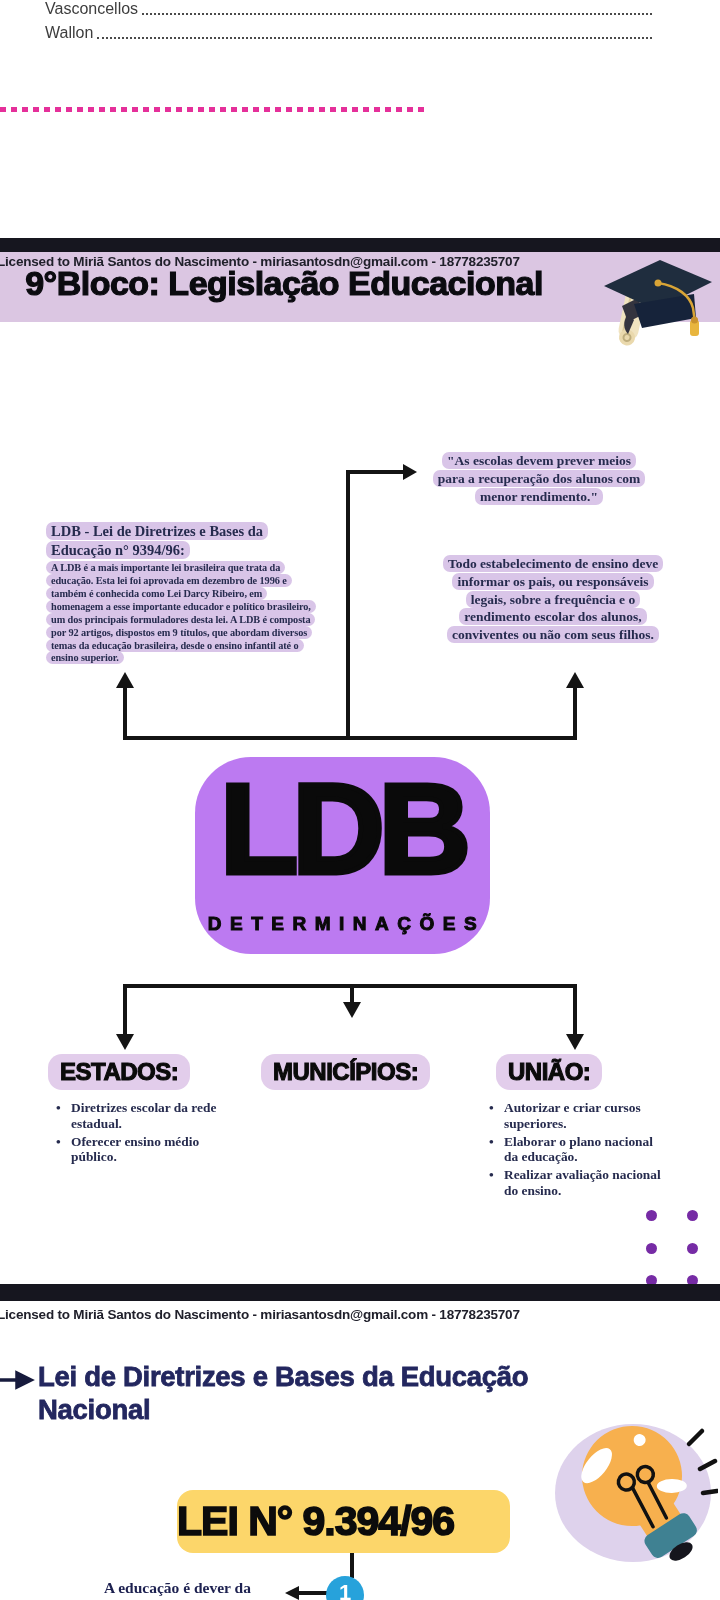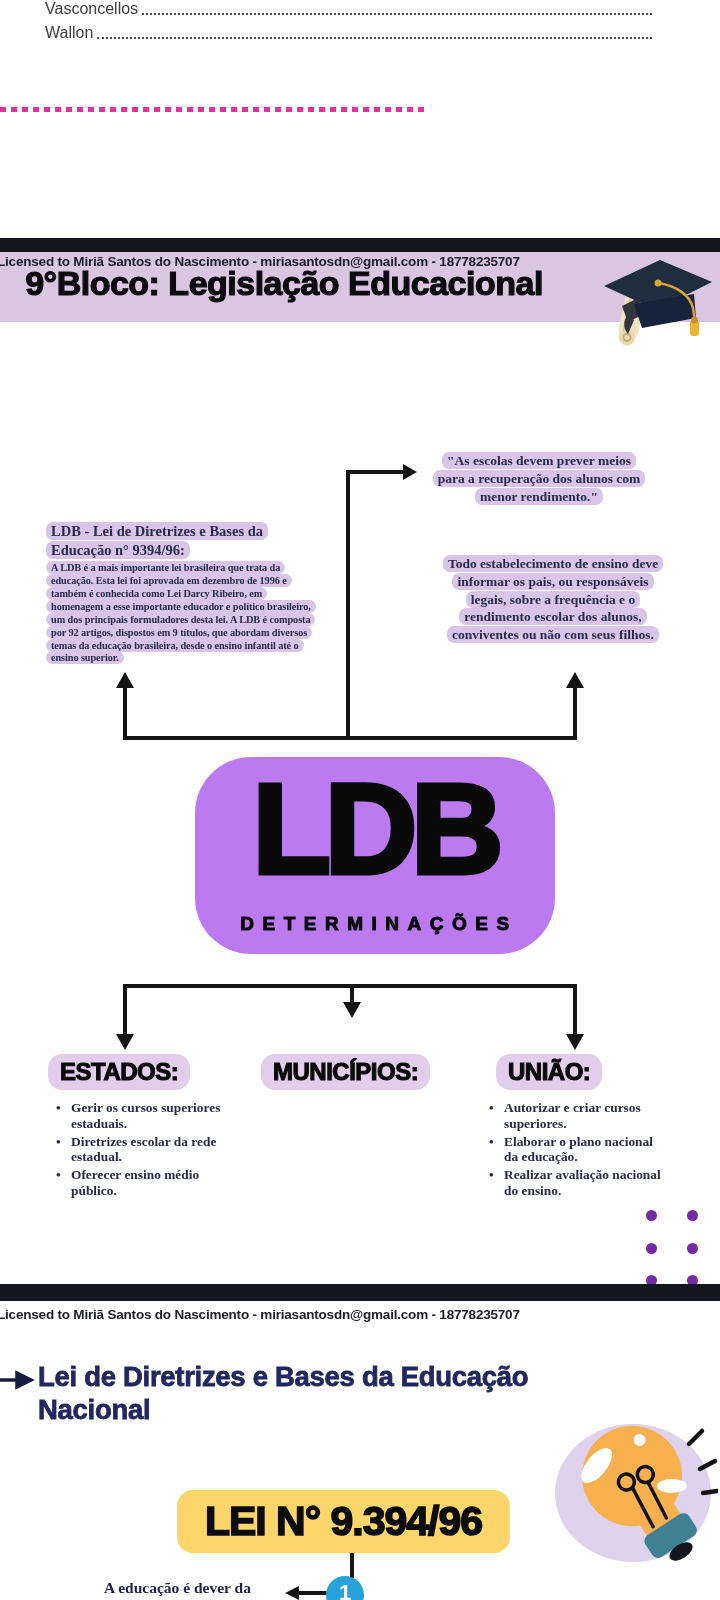"LDB" .central { width: 360px -> 295px }
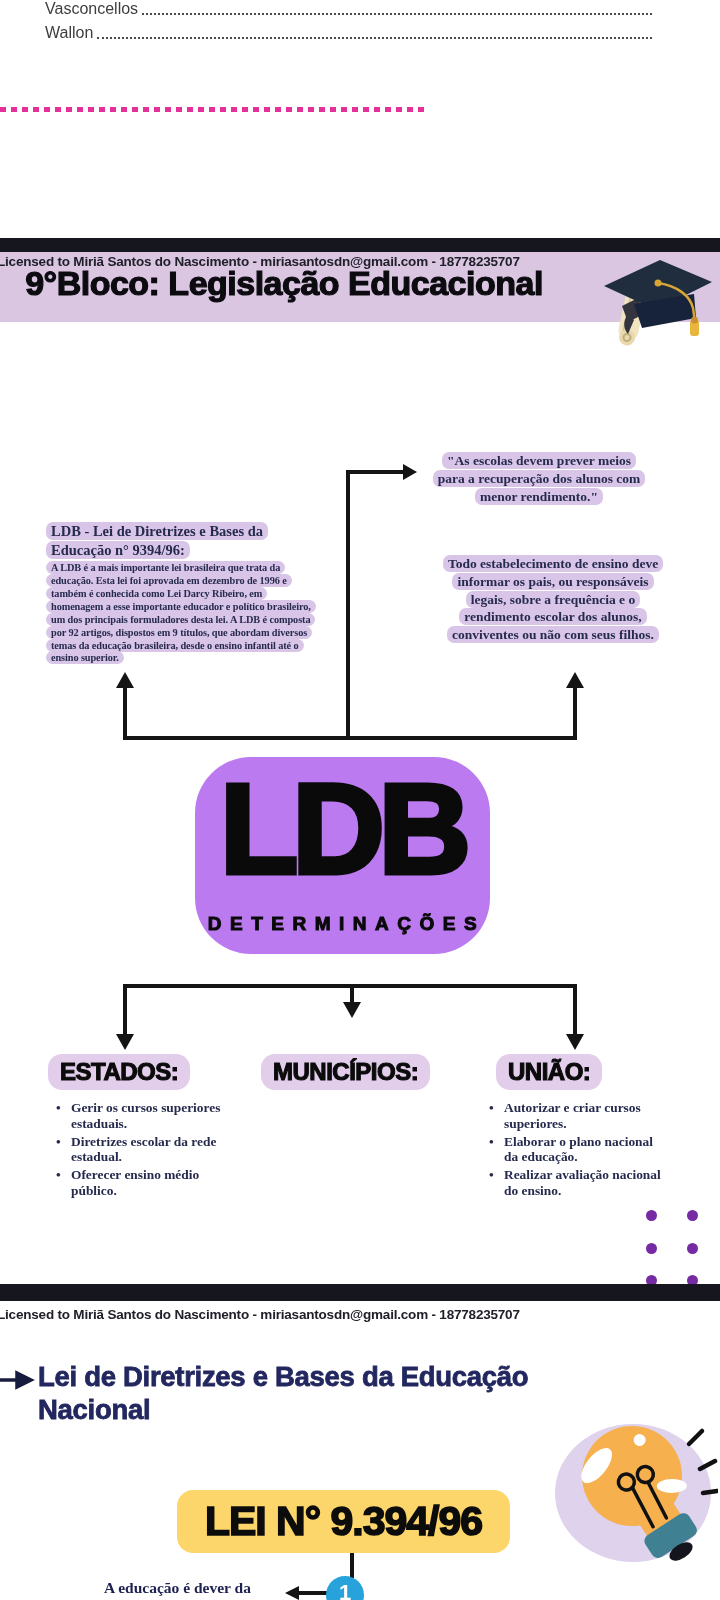"Gerir os cursos superiores estaduais." li { html: <li>Gerir os cursos superiores estaduais.</li> -> none }
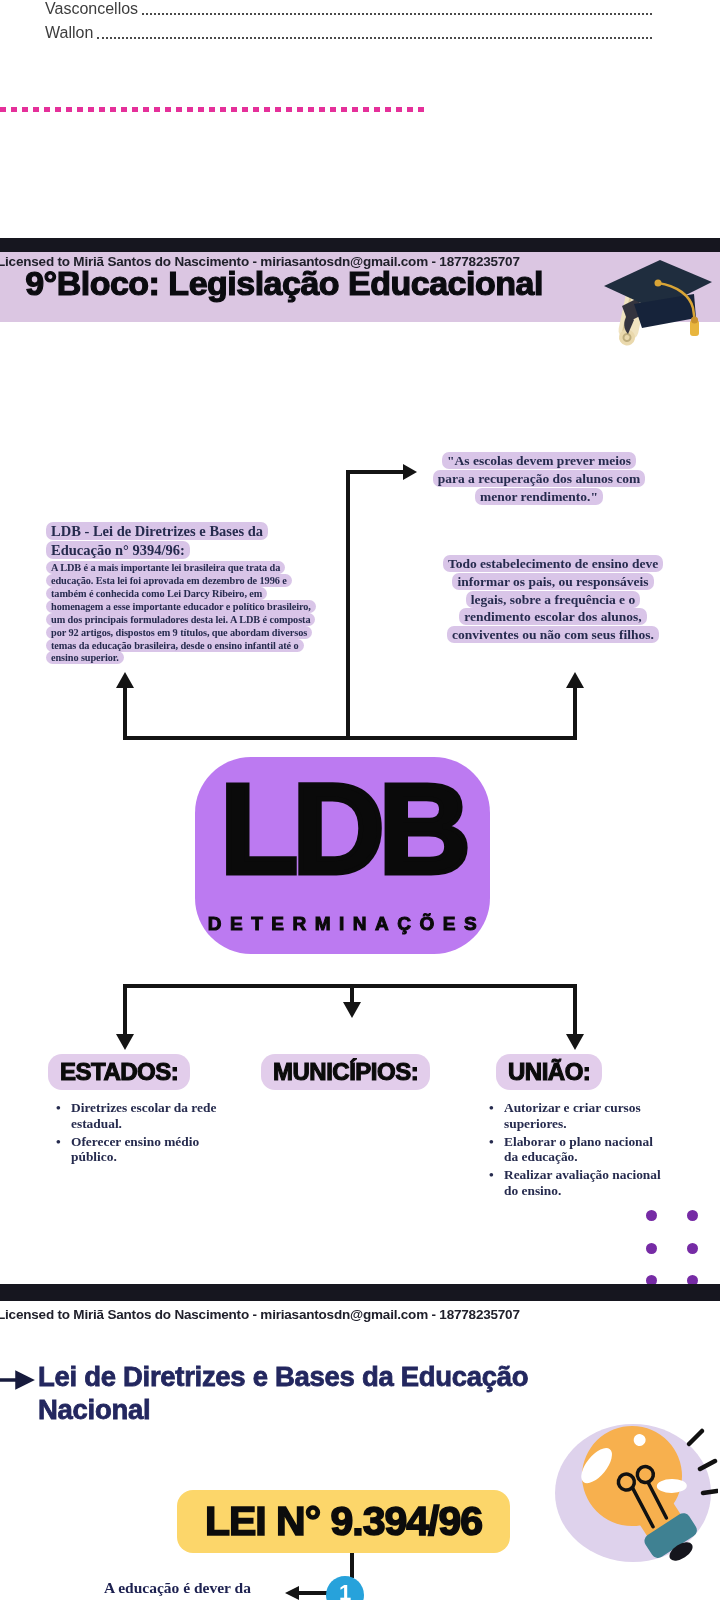"LEI N° 9.394/96" .law-badge { text-align: center -> left }
